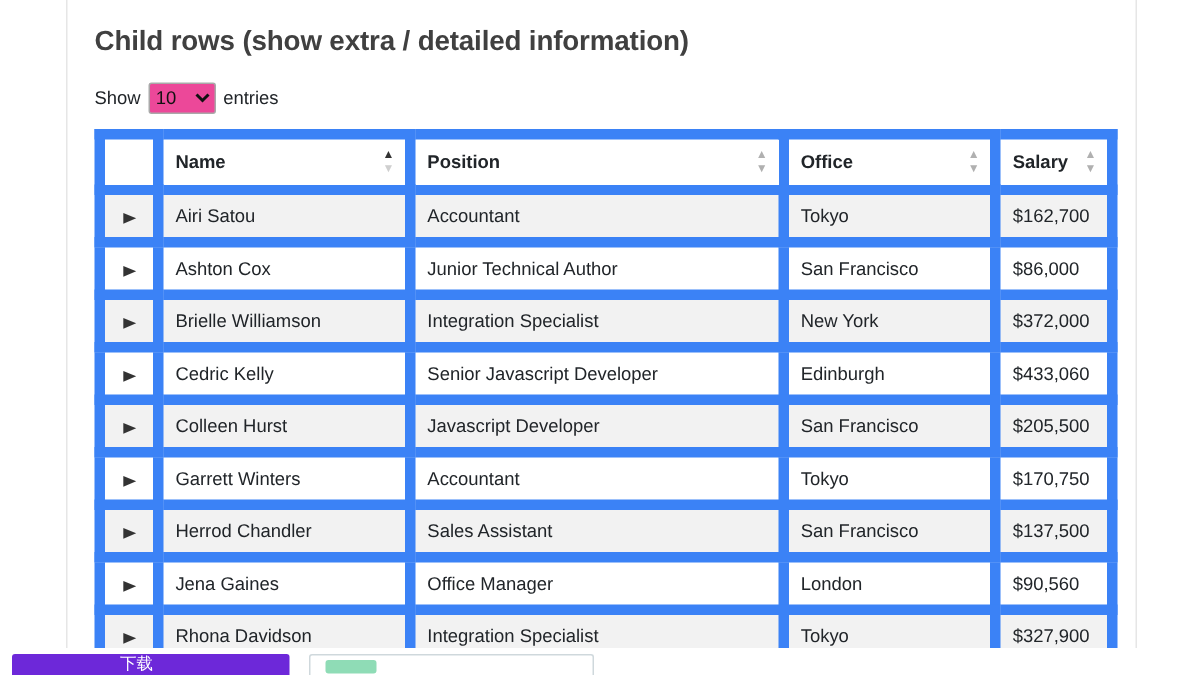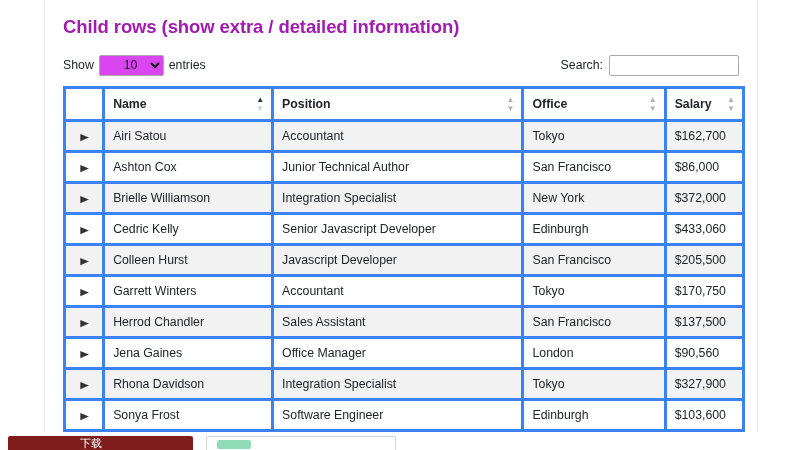"Child rows (show extra /" h1.title { color: #a21caf -> #404040 }
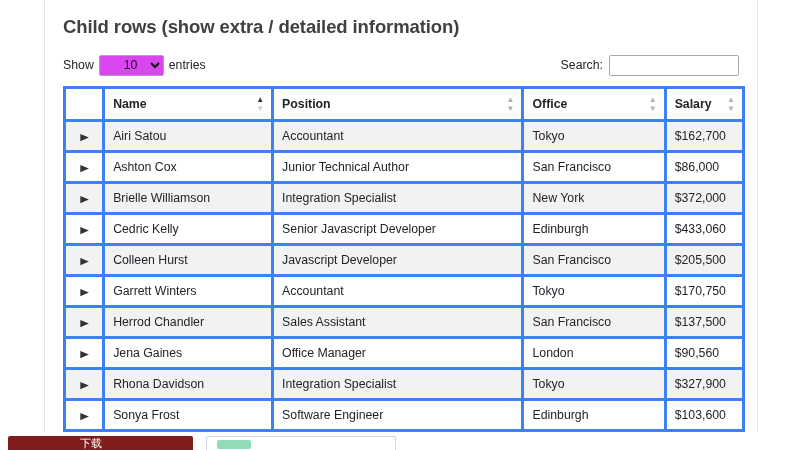"10" select.length-select { background: #d946ef -> #ec4899; padding: 1px 2px 1px 20px -> 1px 2px 1px 0 }
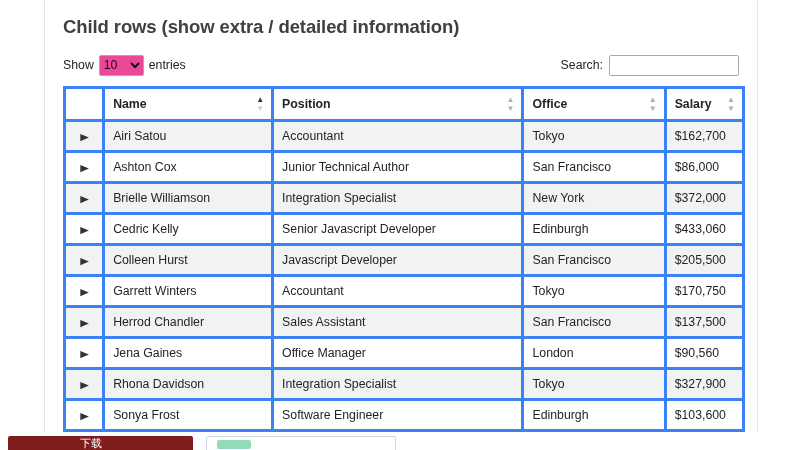"Search:" div.search-wrap { html: <div> <span>Search:</span> <input> </div> -> none }
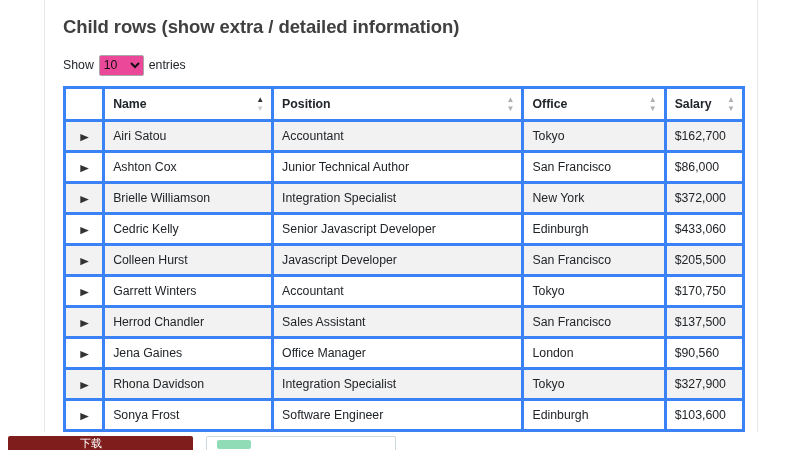"Name" table.dt th, table.dt td { border: 3px solid #3b82f6 -> 7px solid #3b82f6 }
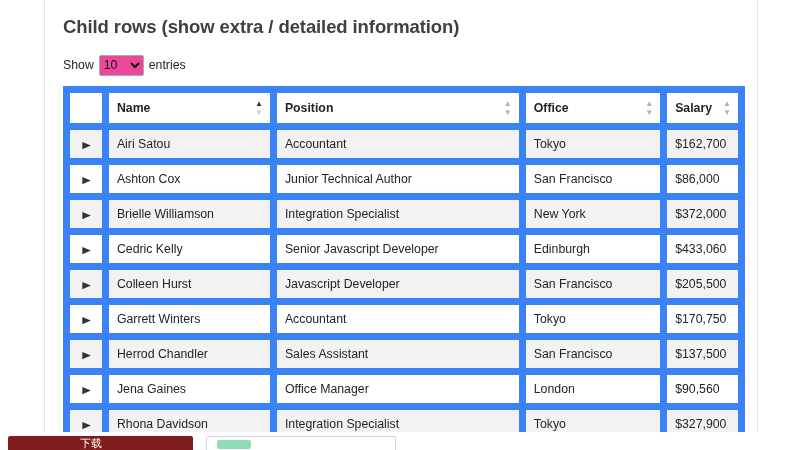"下载" .blue-bar { background: #7f1d1d -> #6d28d9 }
